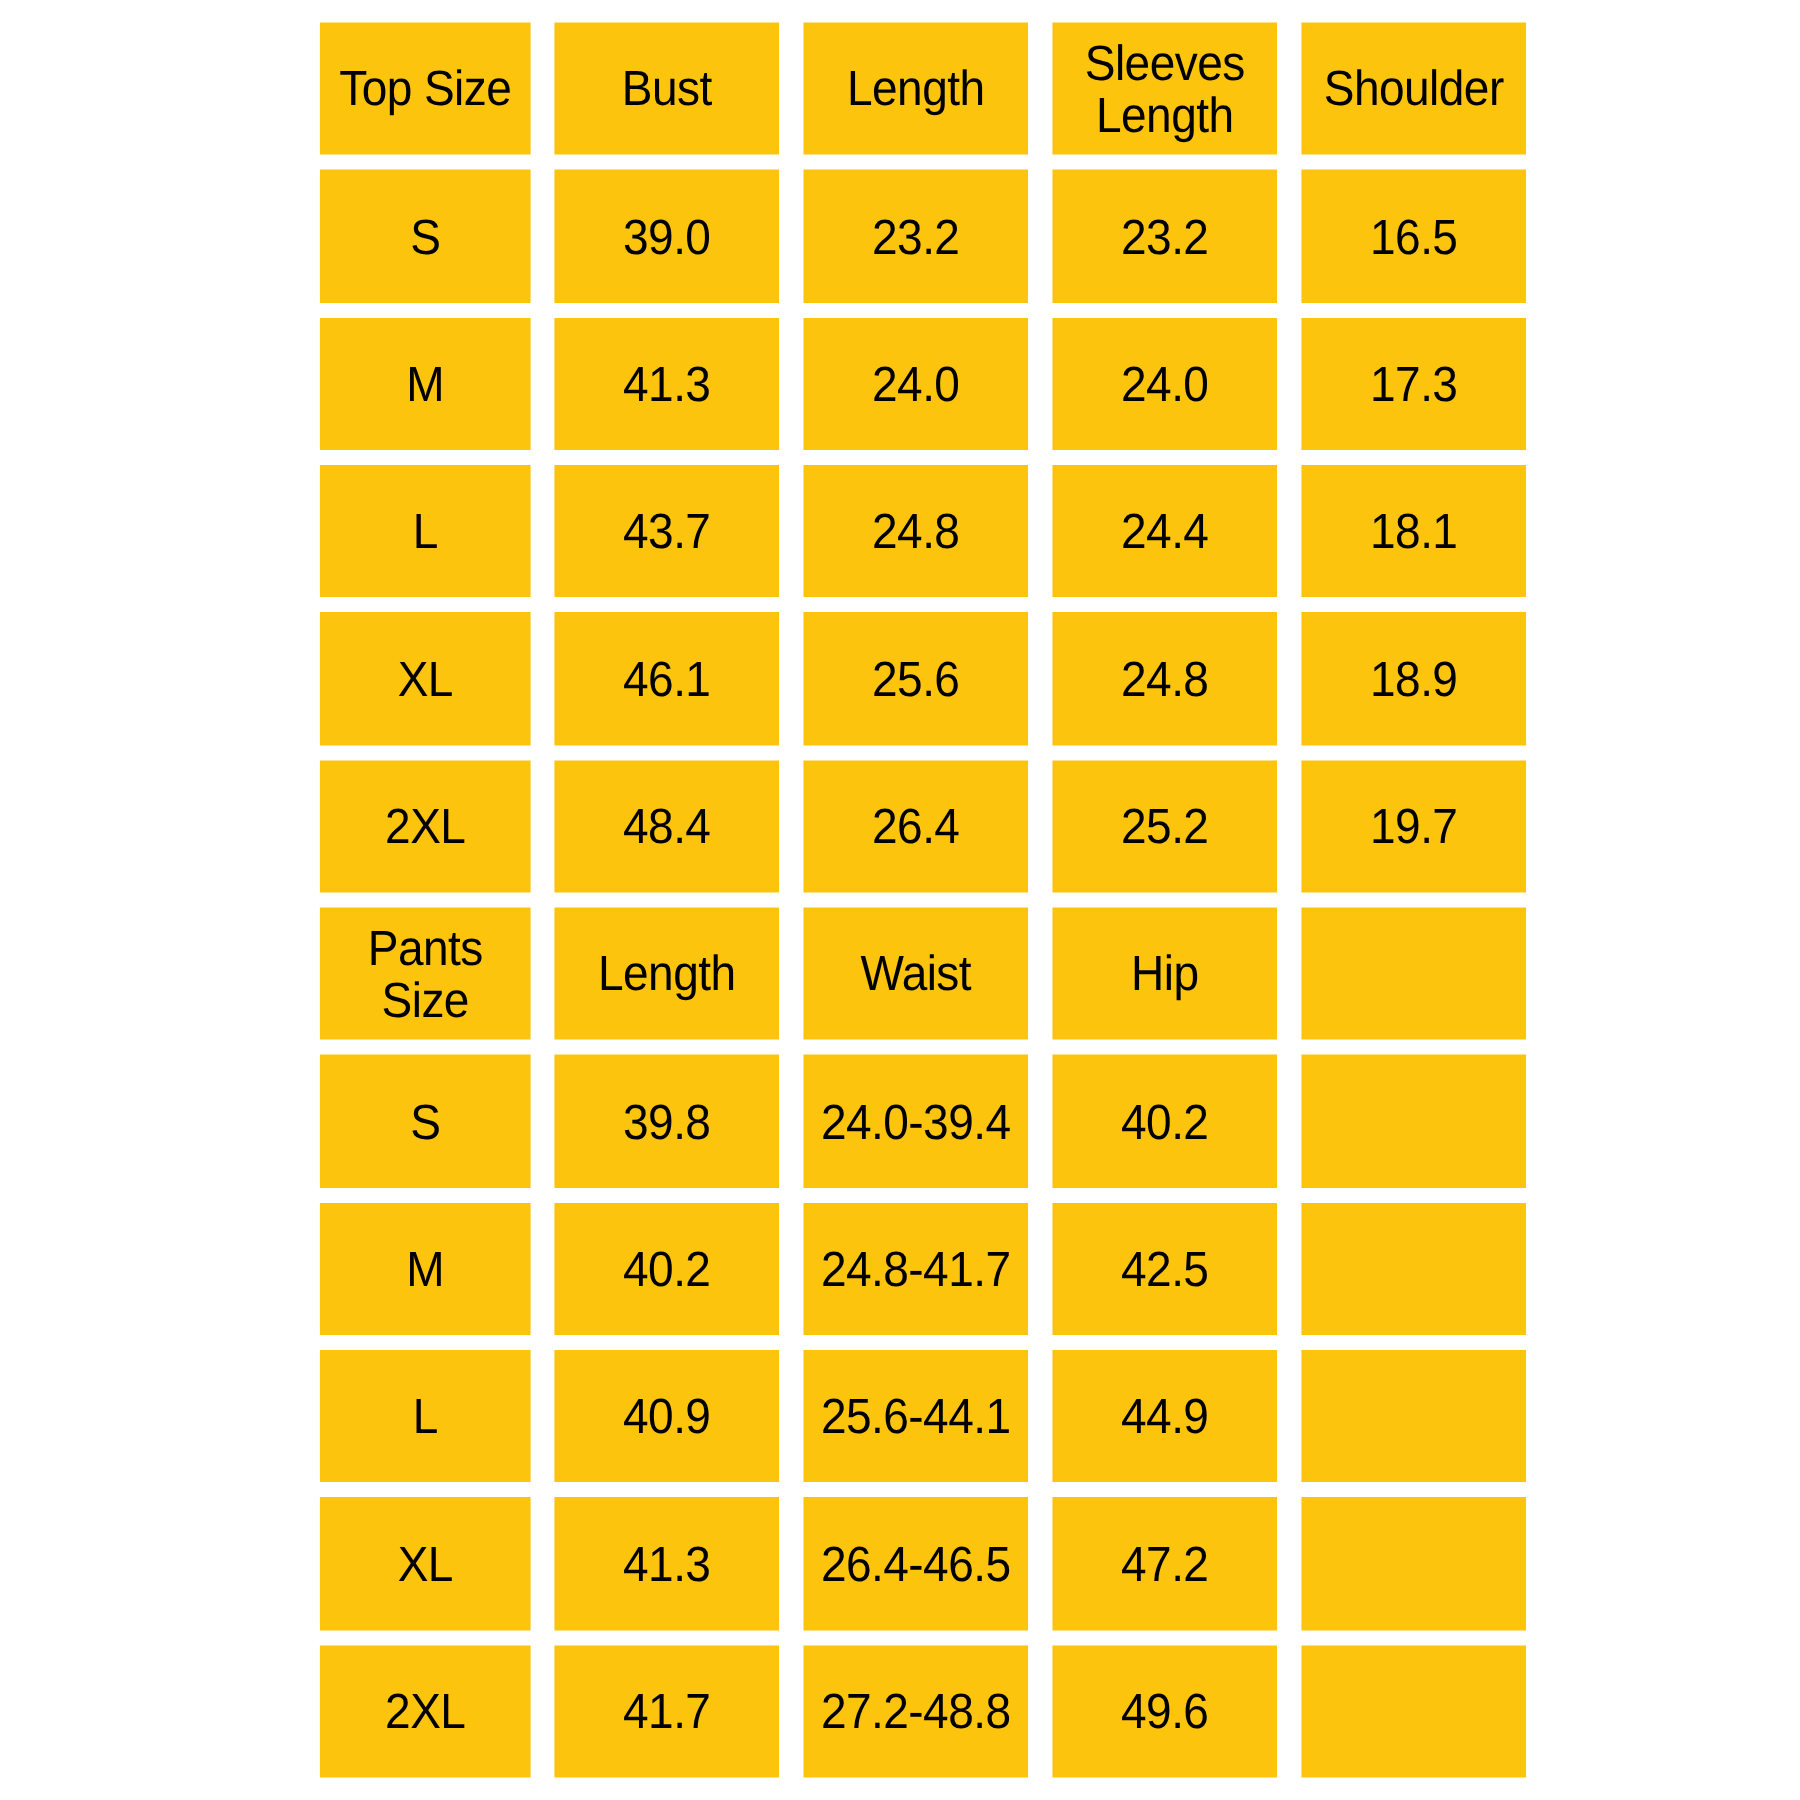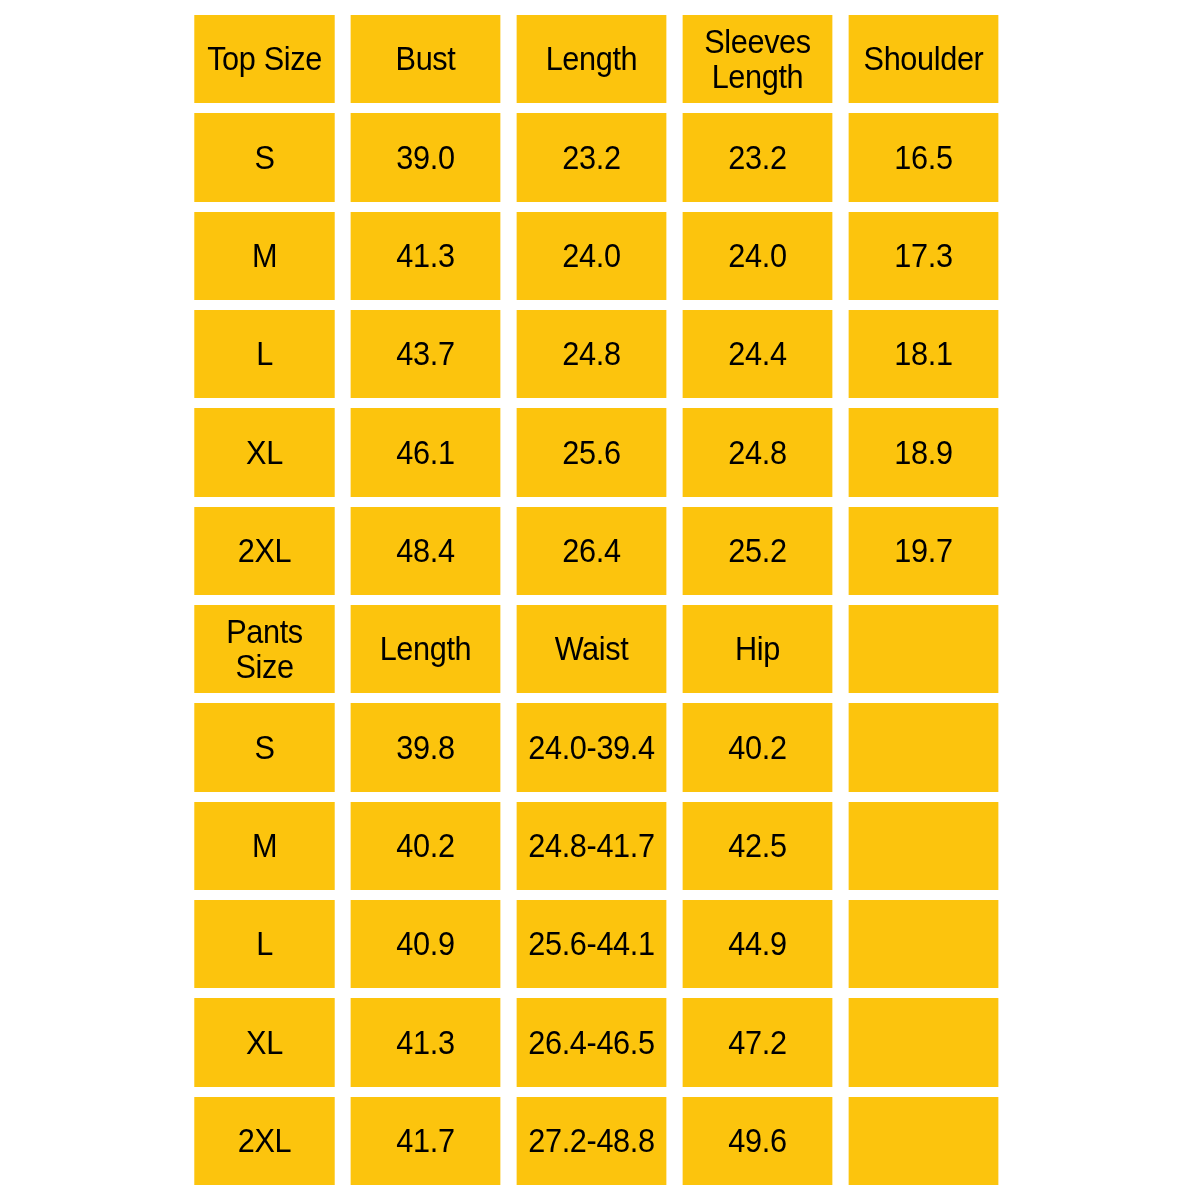"Top Size" #size-chart { left: 189px -> 208px }
